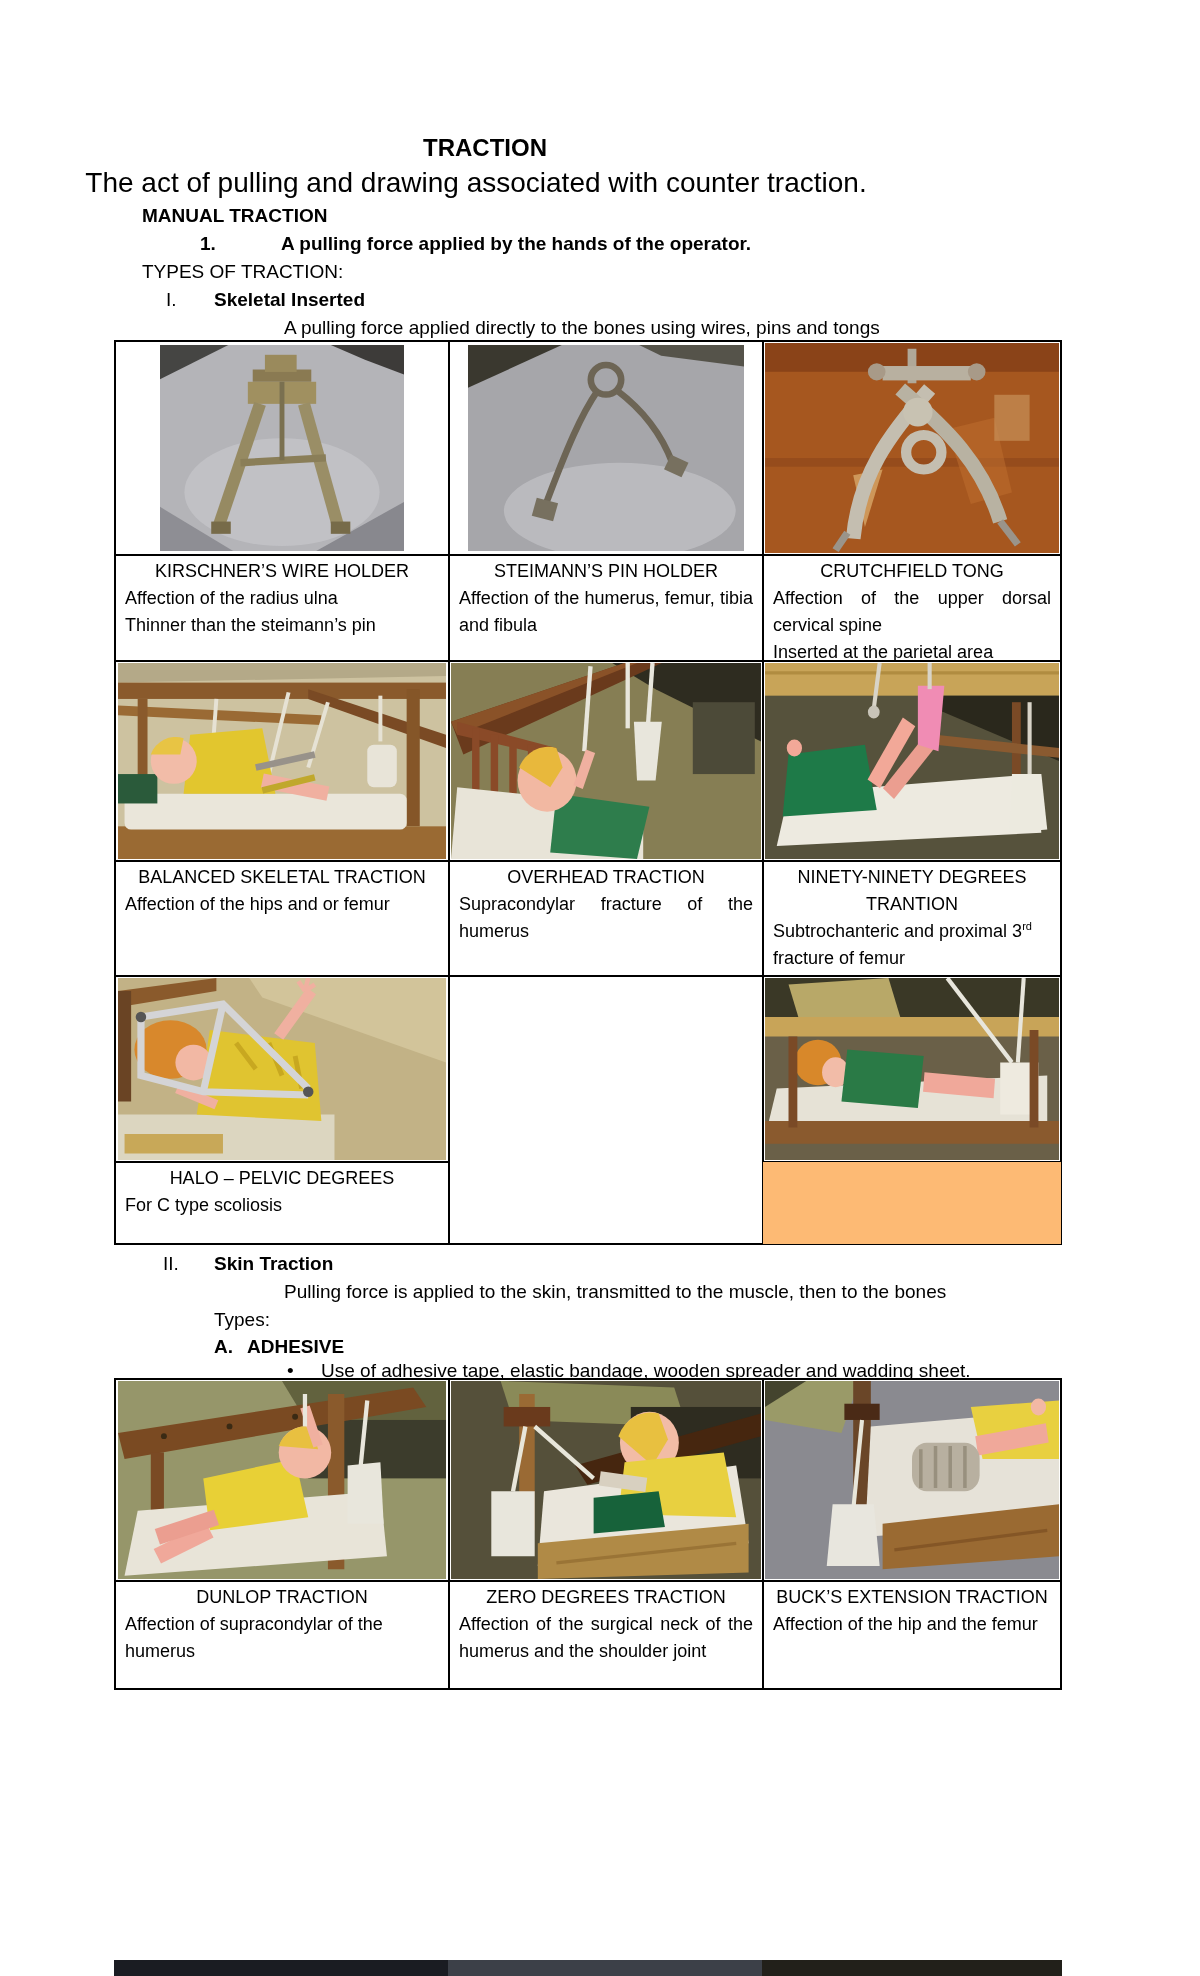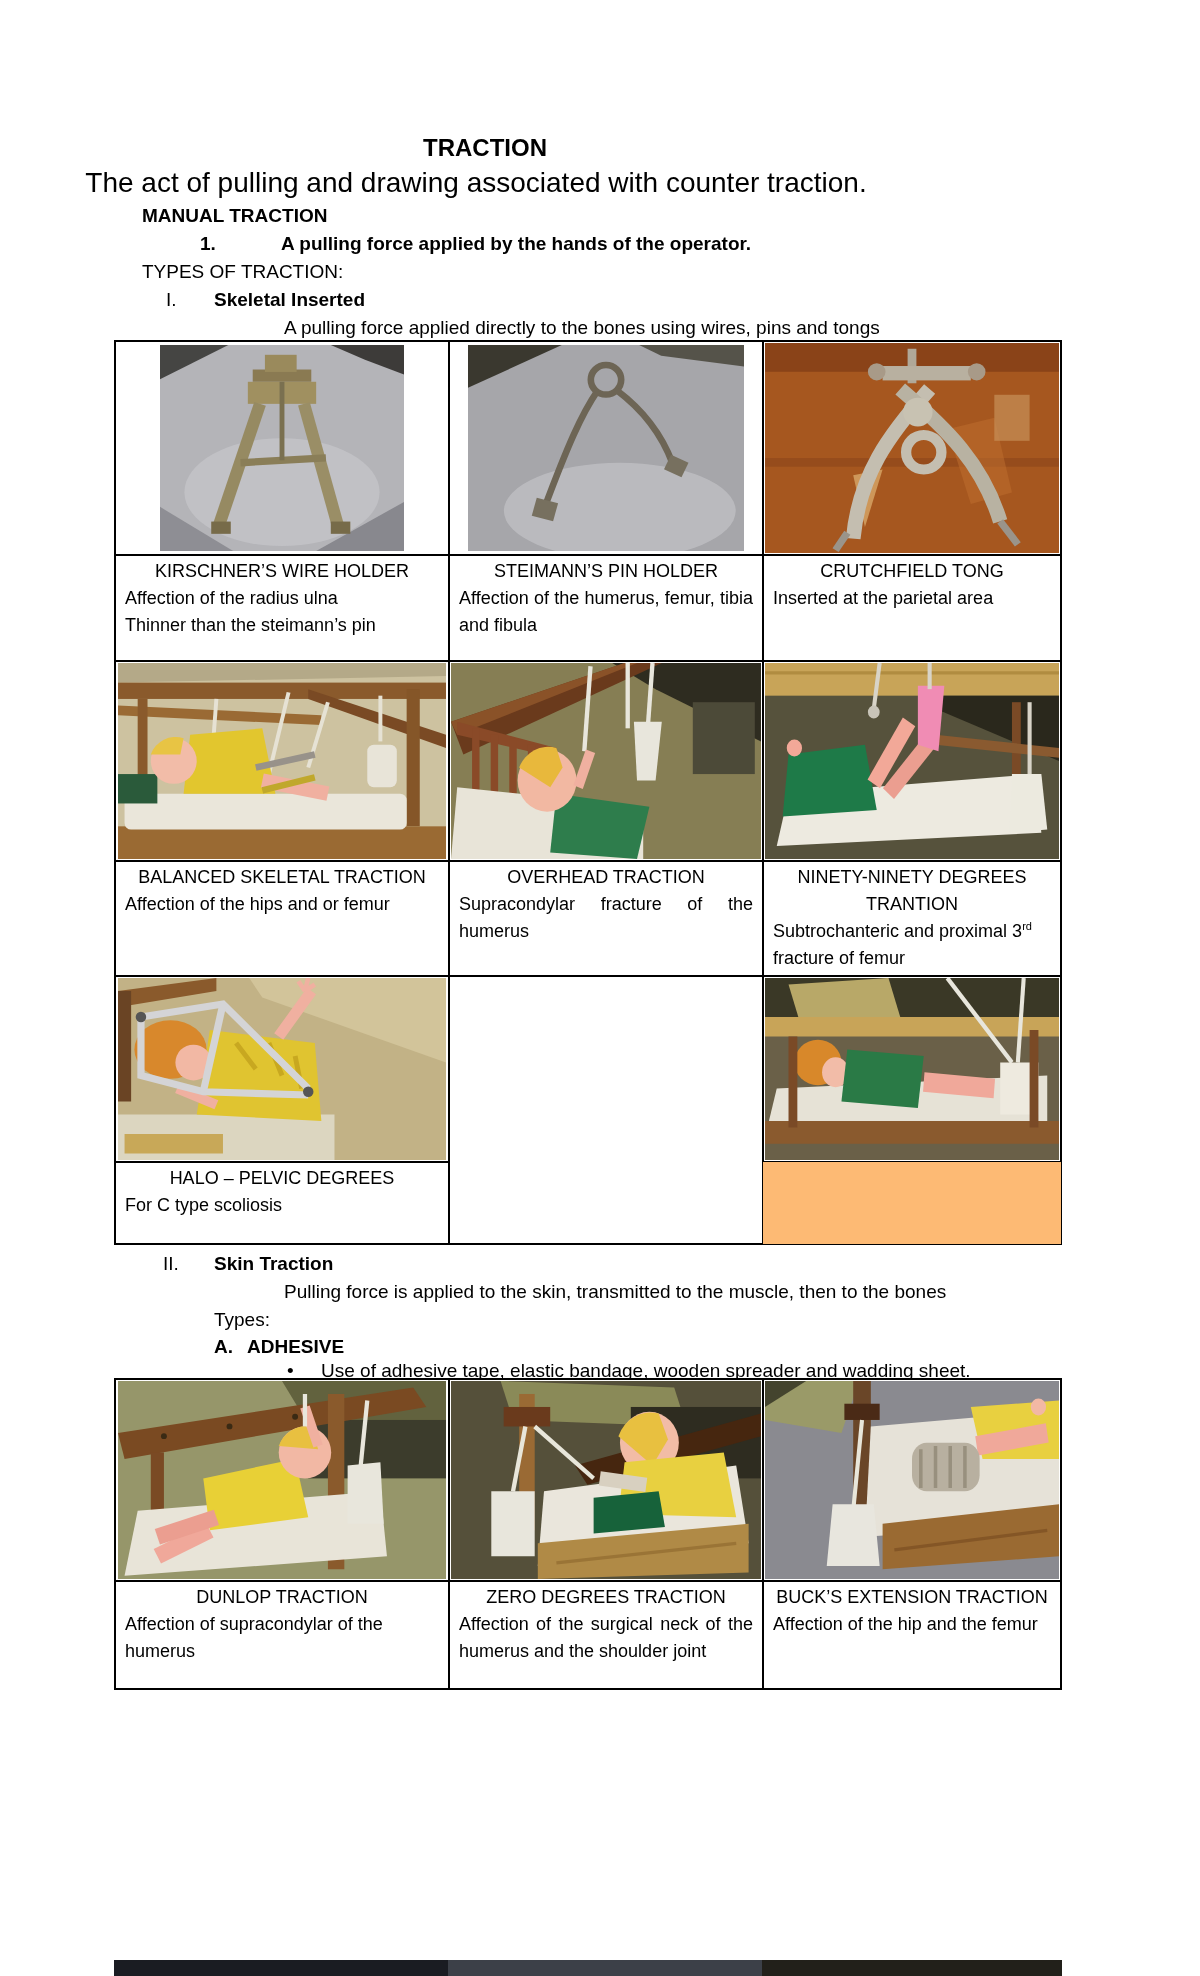"Affection of the upper dorsal" div.just { html: none -> <div>Affection of the upper dorsal cervical spine</div> }
